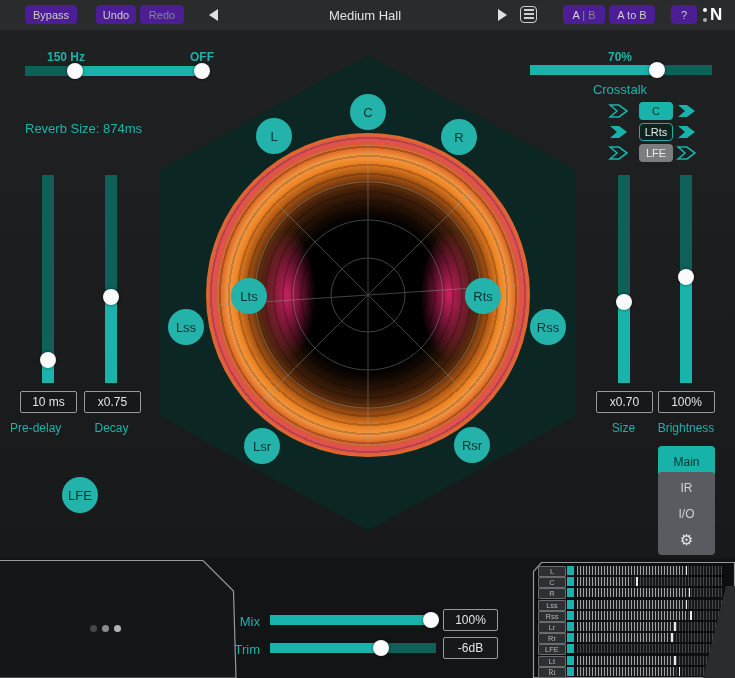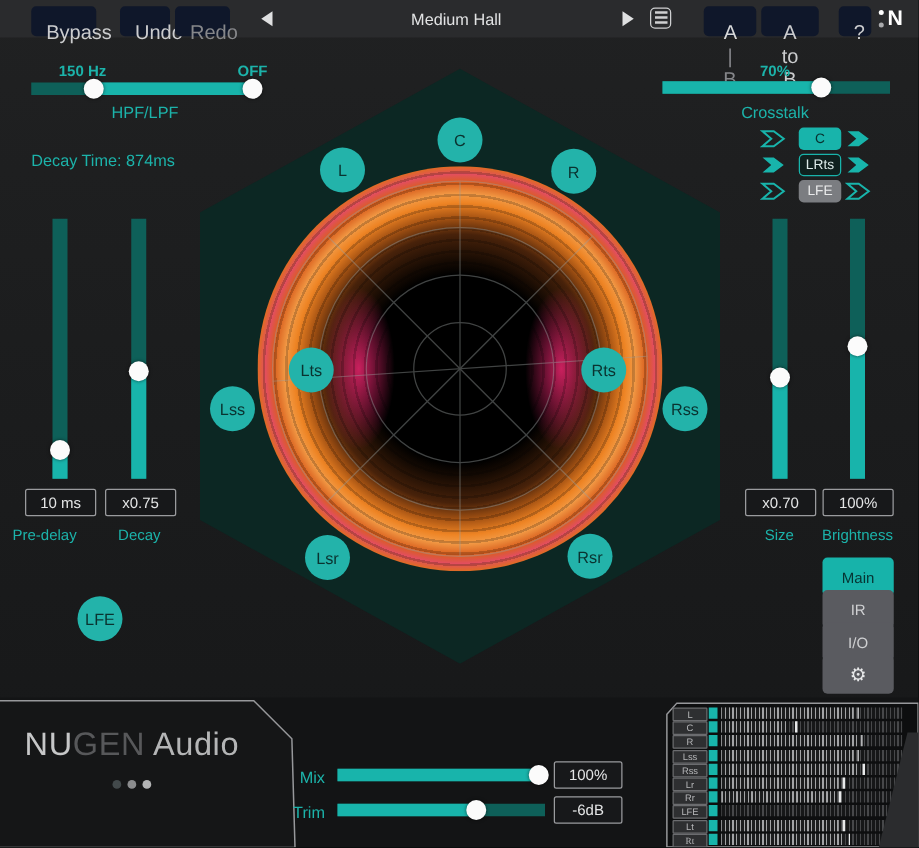"Bypass" .tb-btn { background: #0f172a -> #4c1d95; font-size: 16px -> 11px; padding: 12px -> 1px }
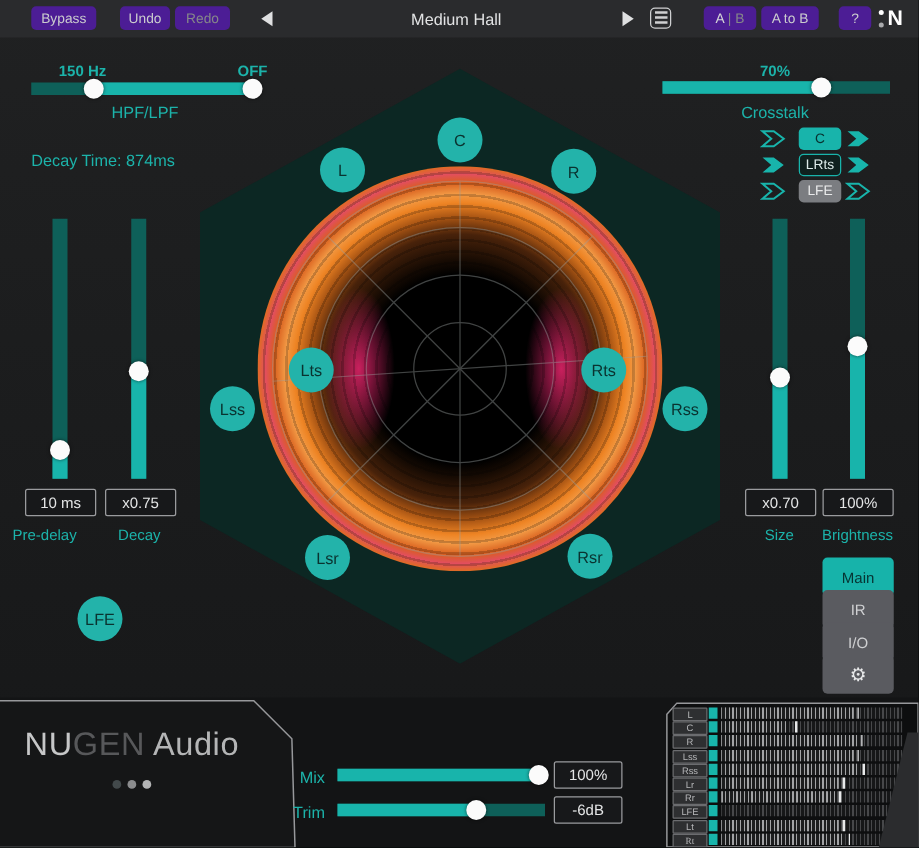"HPF/LPF" div.teal-label { html: <div>HPF/LPF</div> -> none }
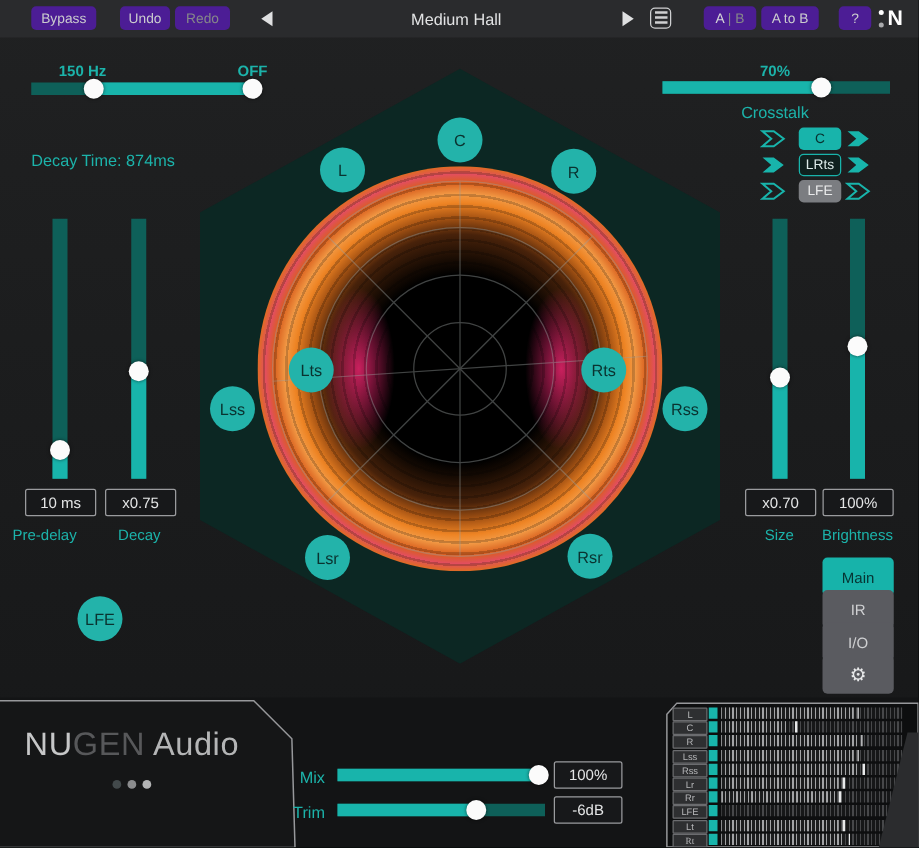"Decay Time: 874ms" div.teal-label { text: Decay Time -> Reverb Size }
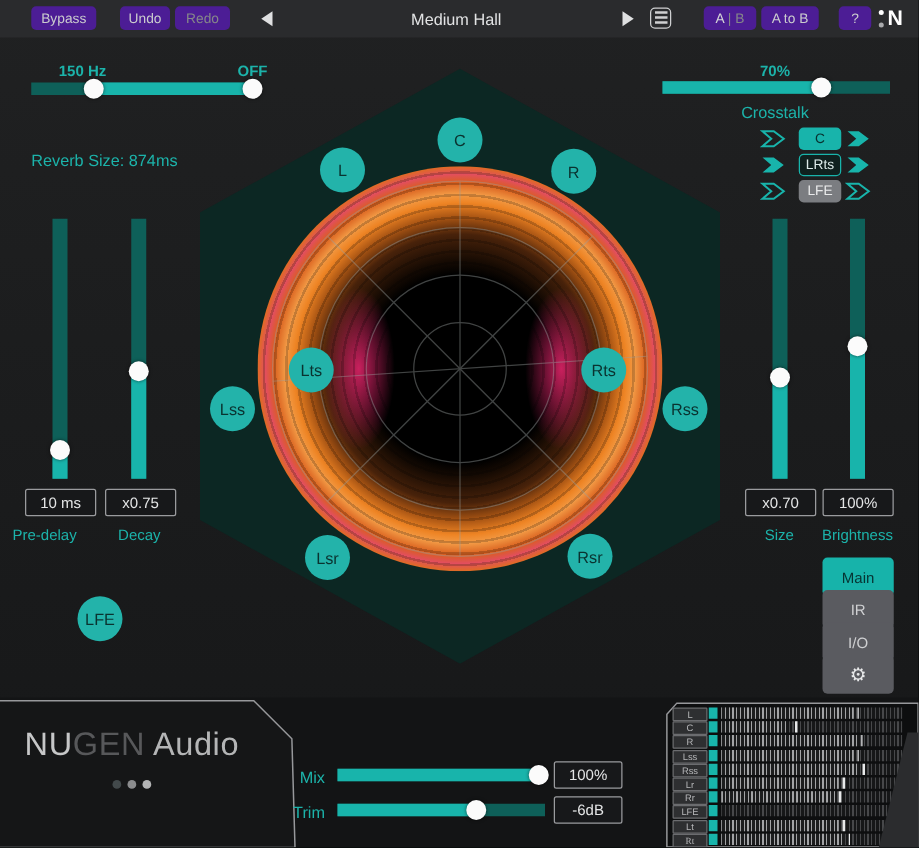"NUGEN Audio" div { html: <div><span>NU</span><span>GEN</span><span> Audio</span></div> -> none }
